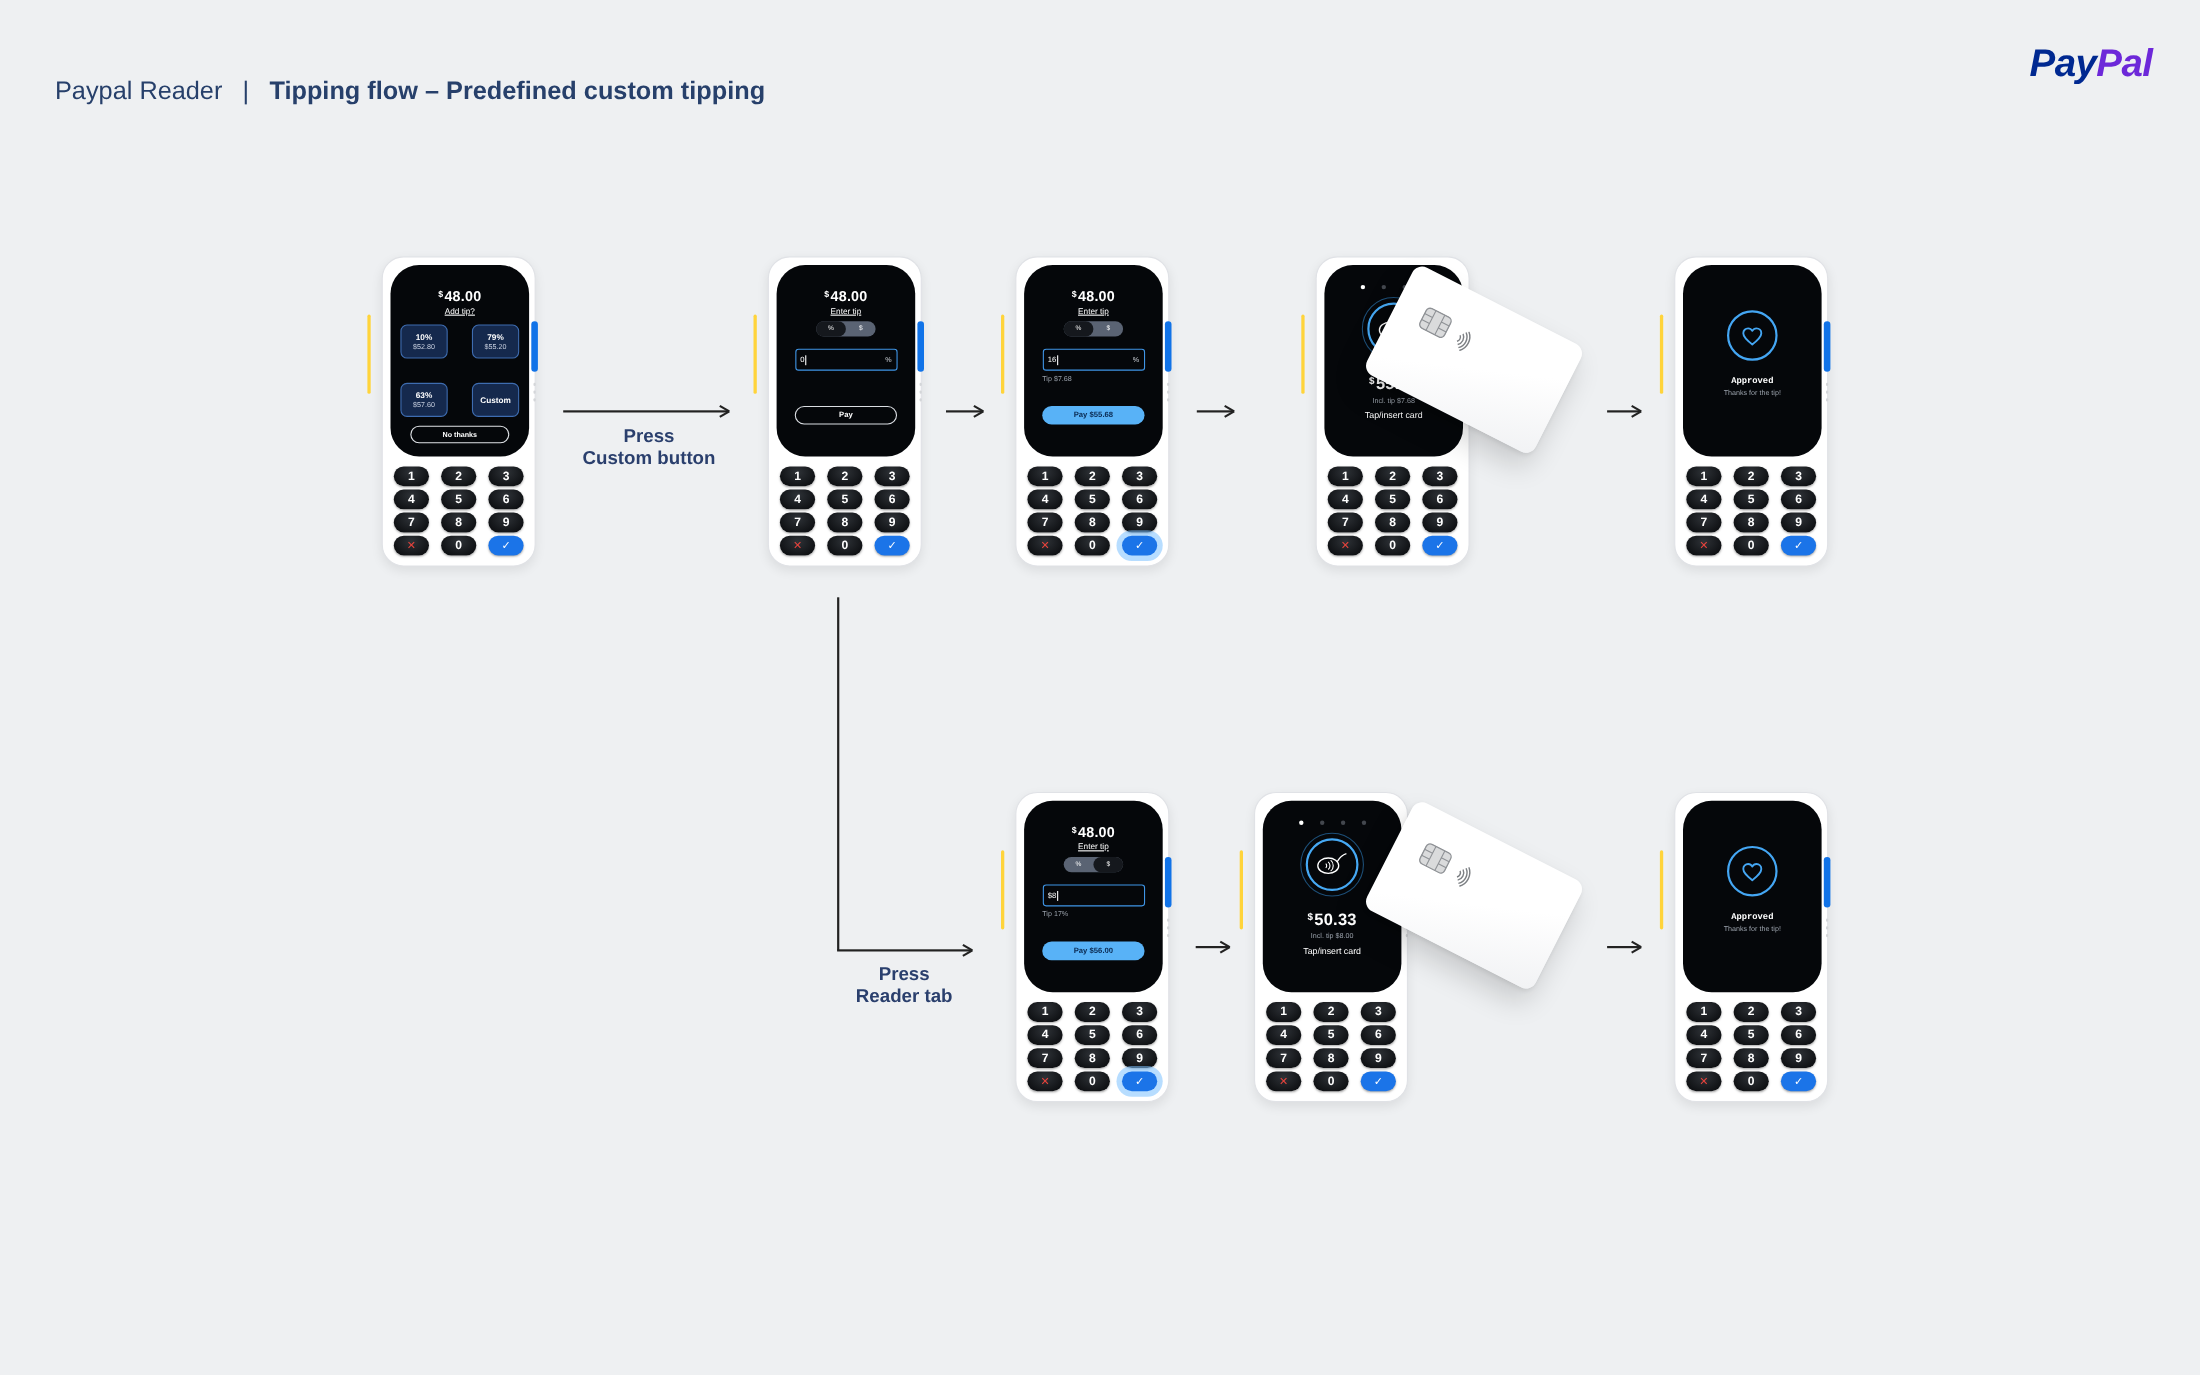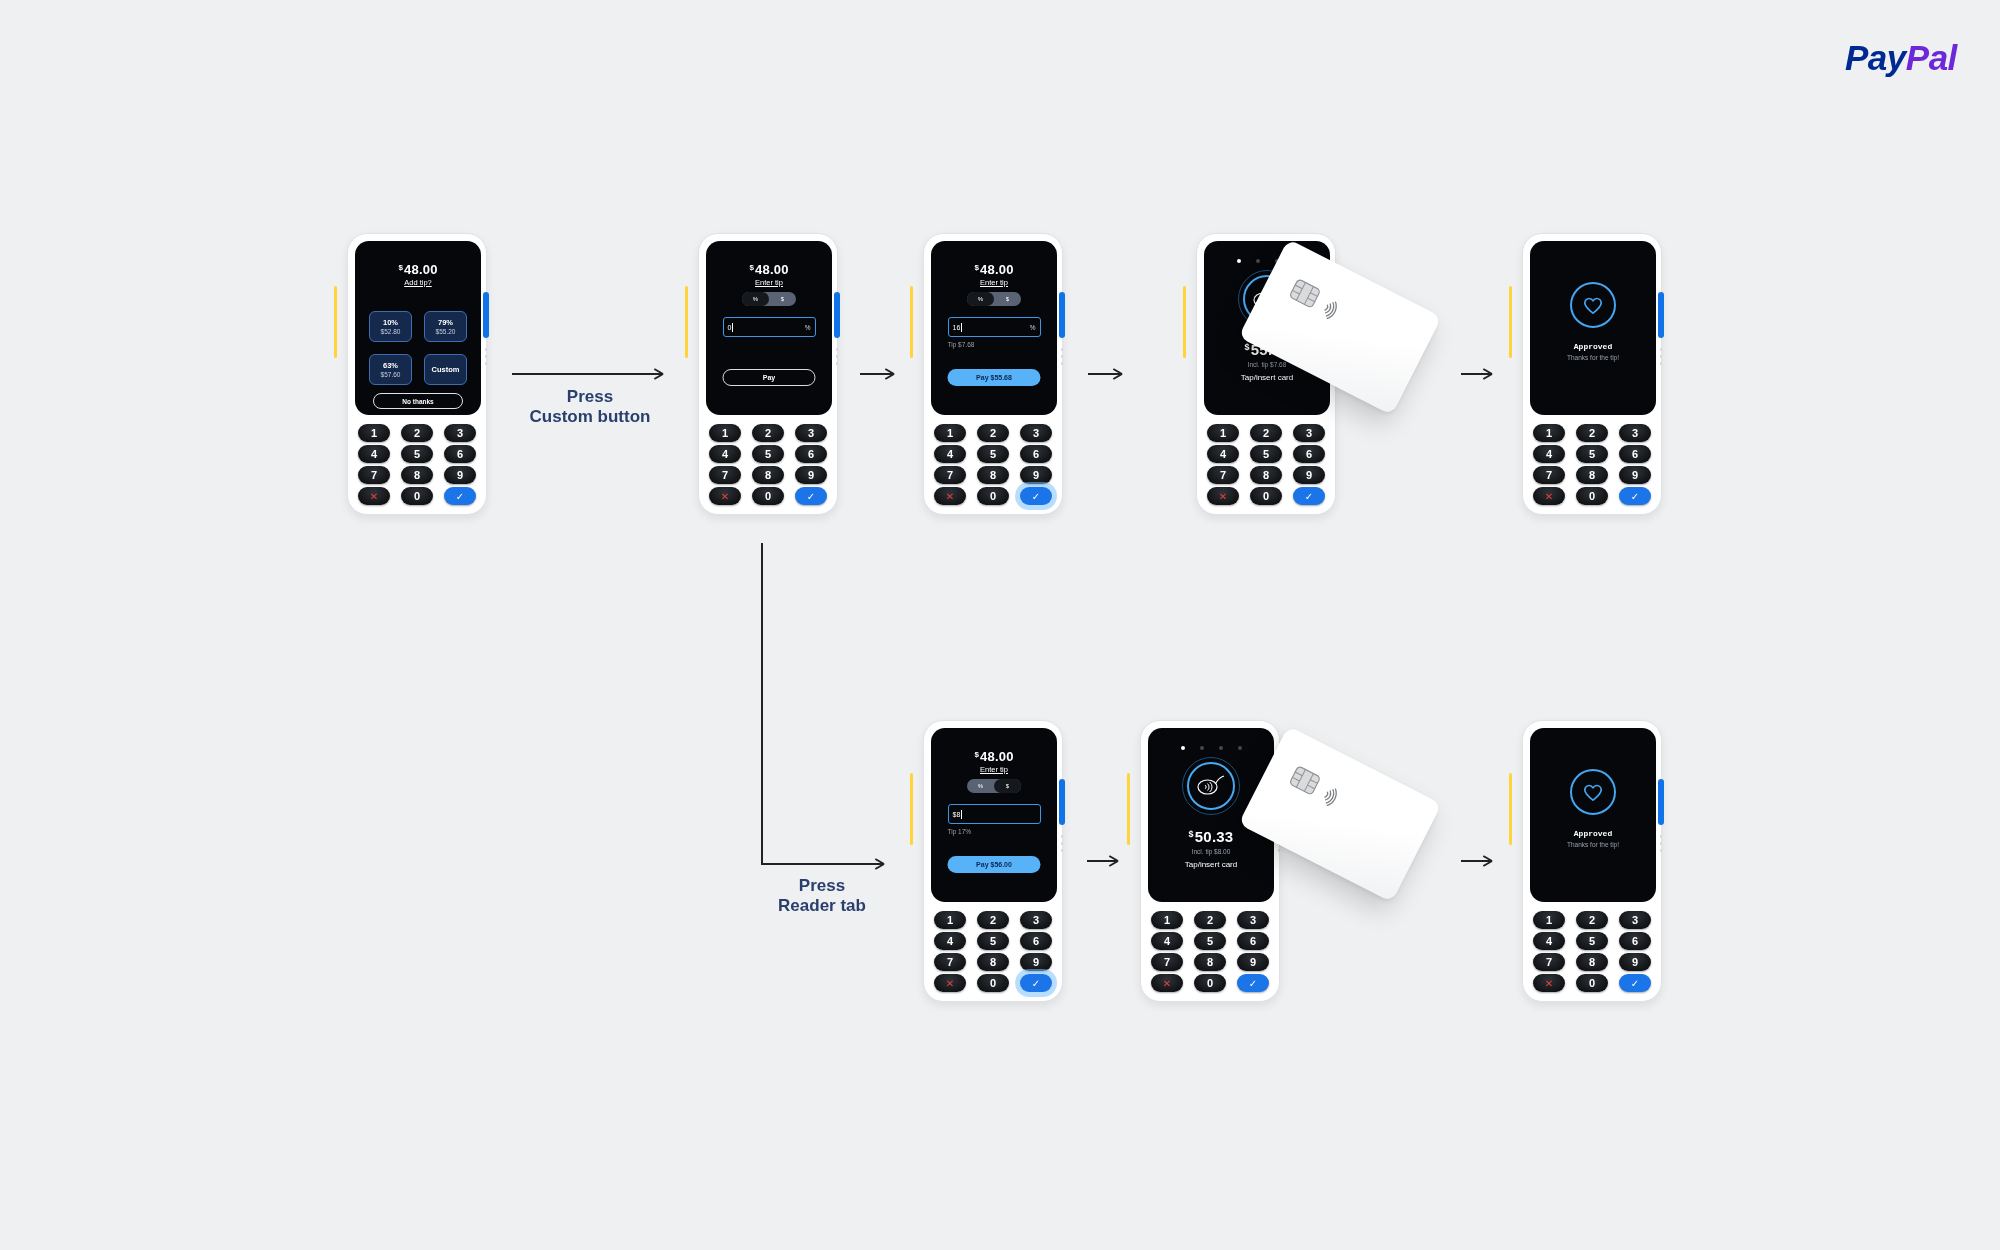"Paypal Reader | Tipping flow" div.header { html: none -> <div> <span>Paypal Reader</span> <span>|</span> <span>Tipping flow – Predefined custom tipping</span> </div> }
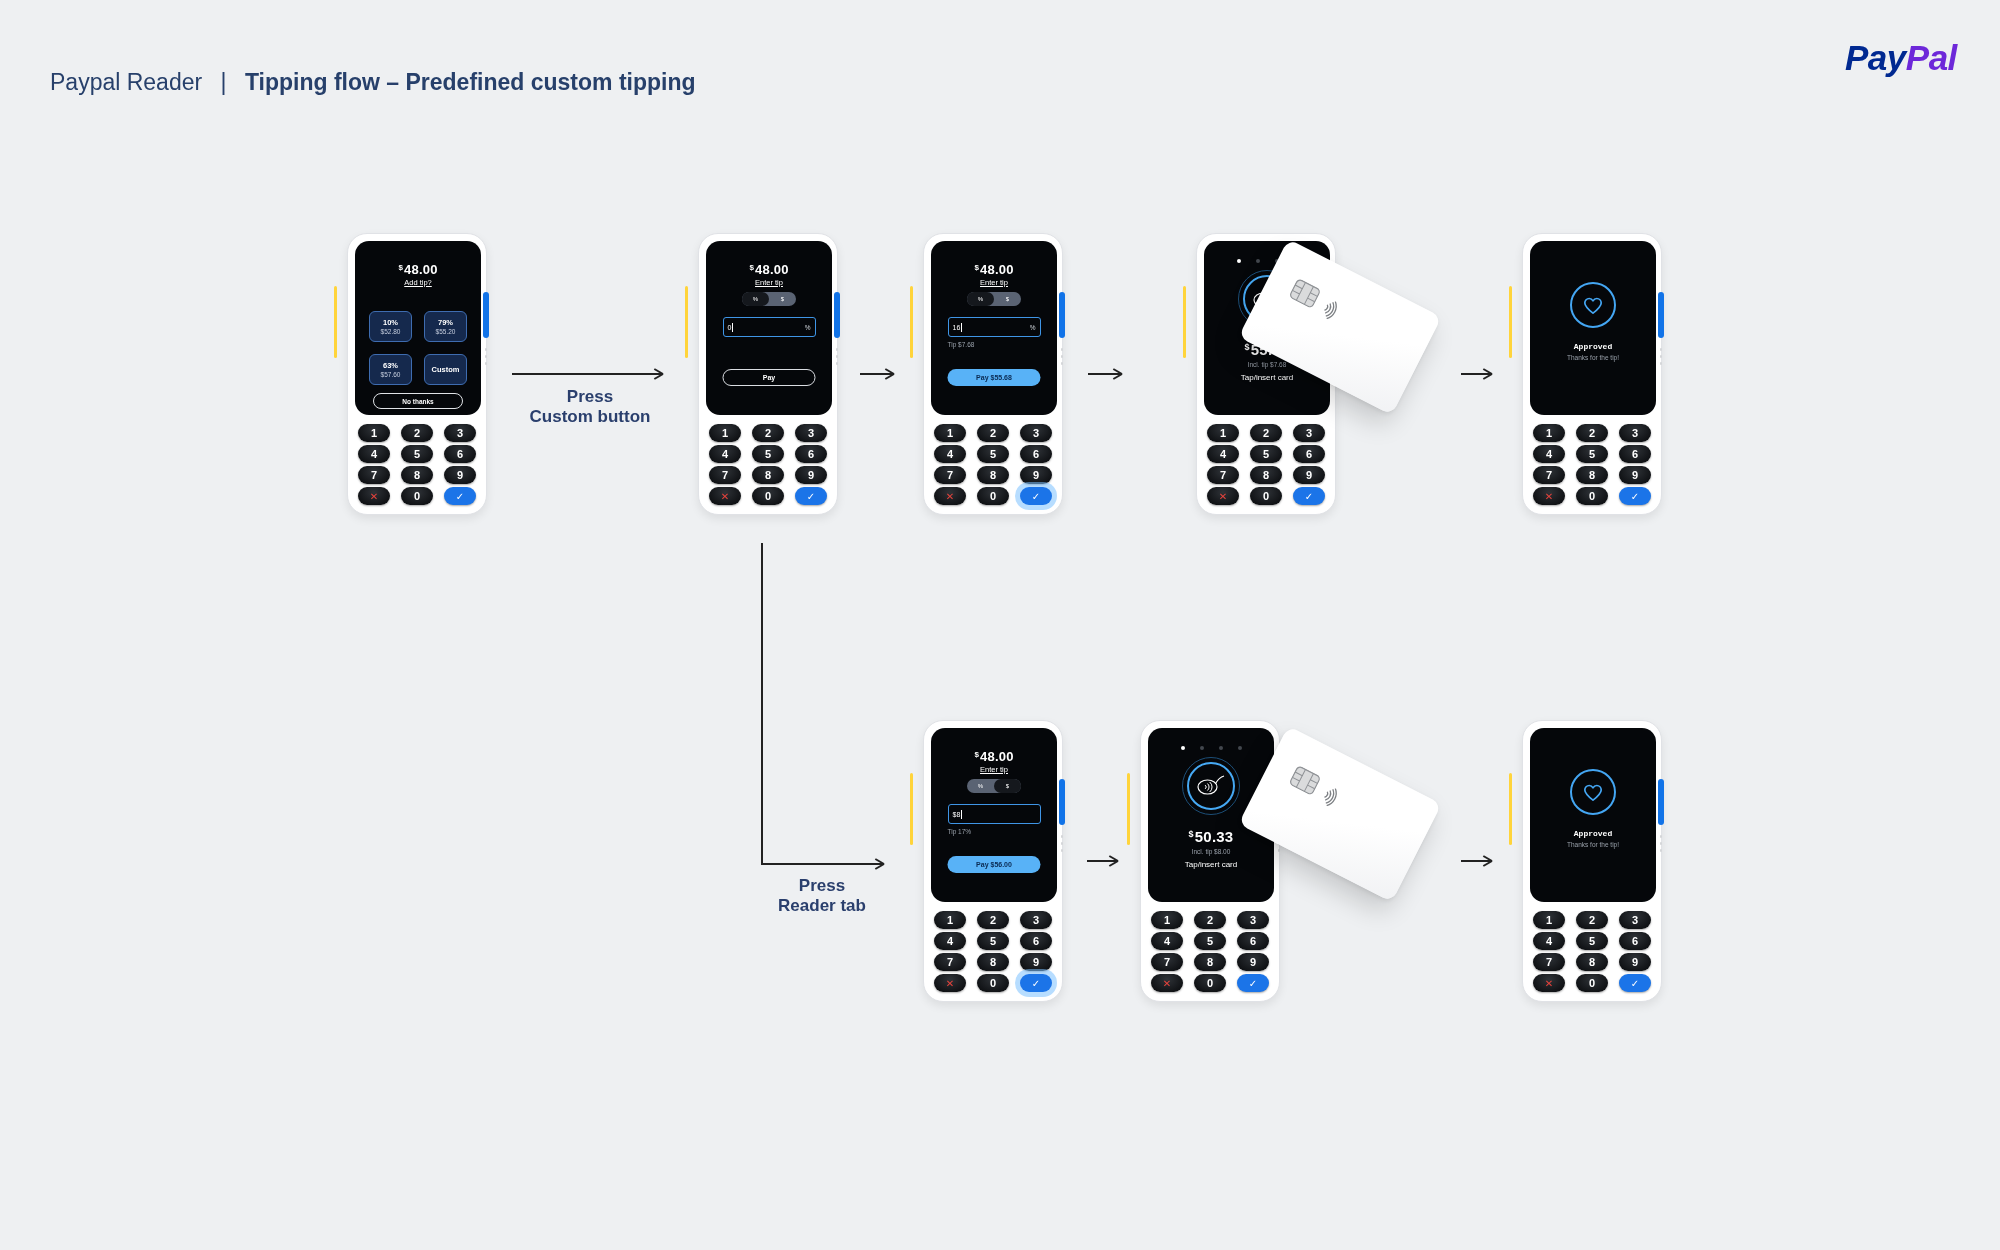"$48.00" .screen { border-radius: 14px -> 26px }
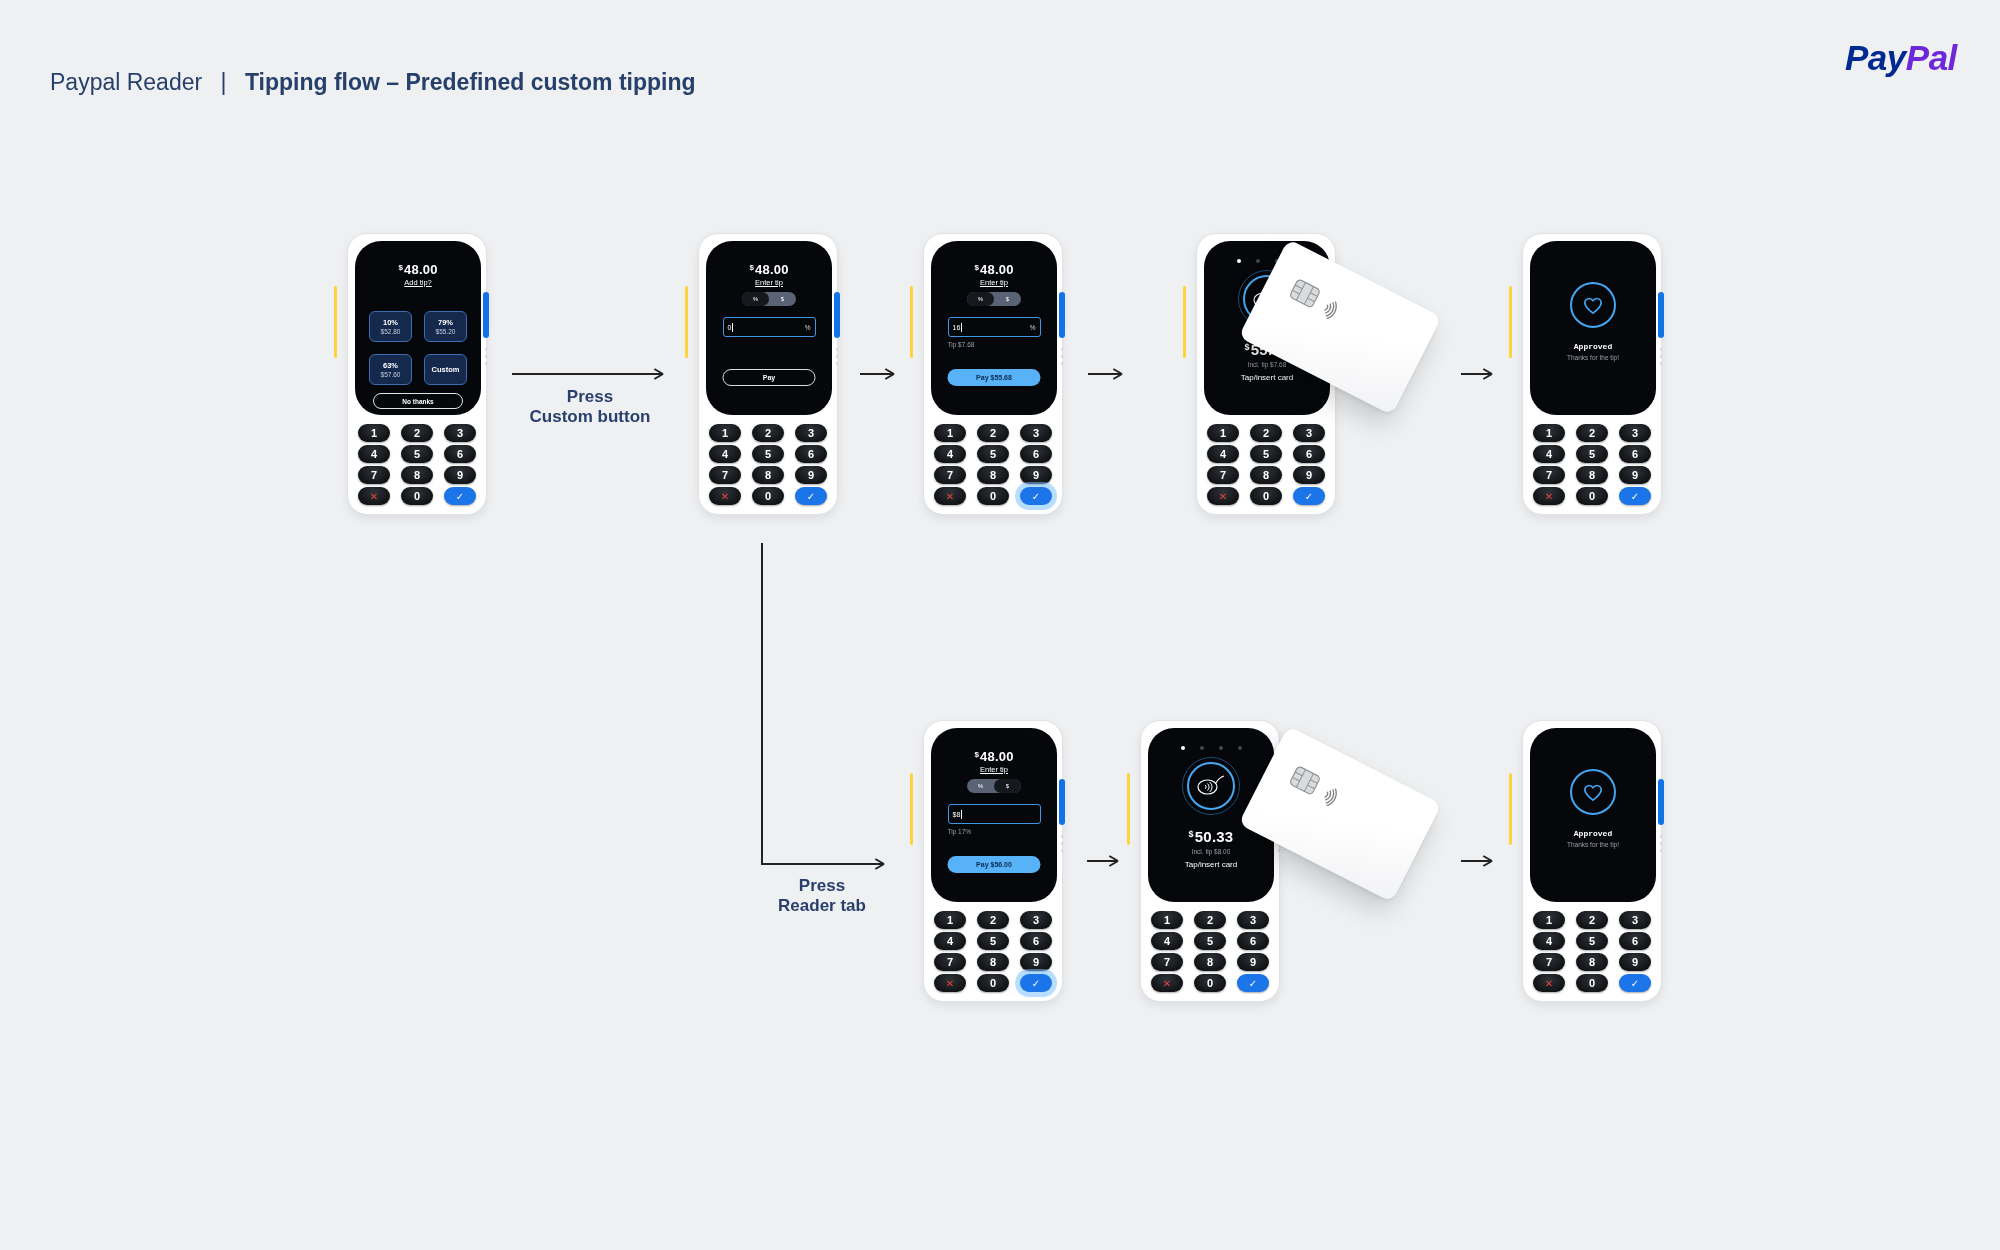"10%" .tip-grid { gap: 12px -> 22px; margin-top: 24px -> 8px }
